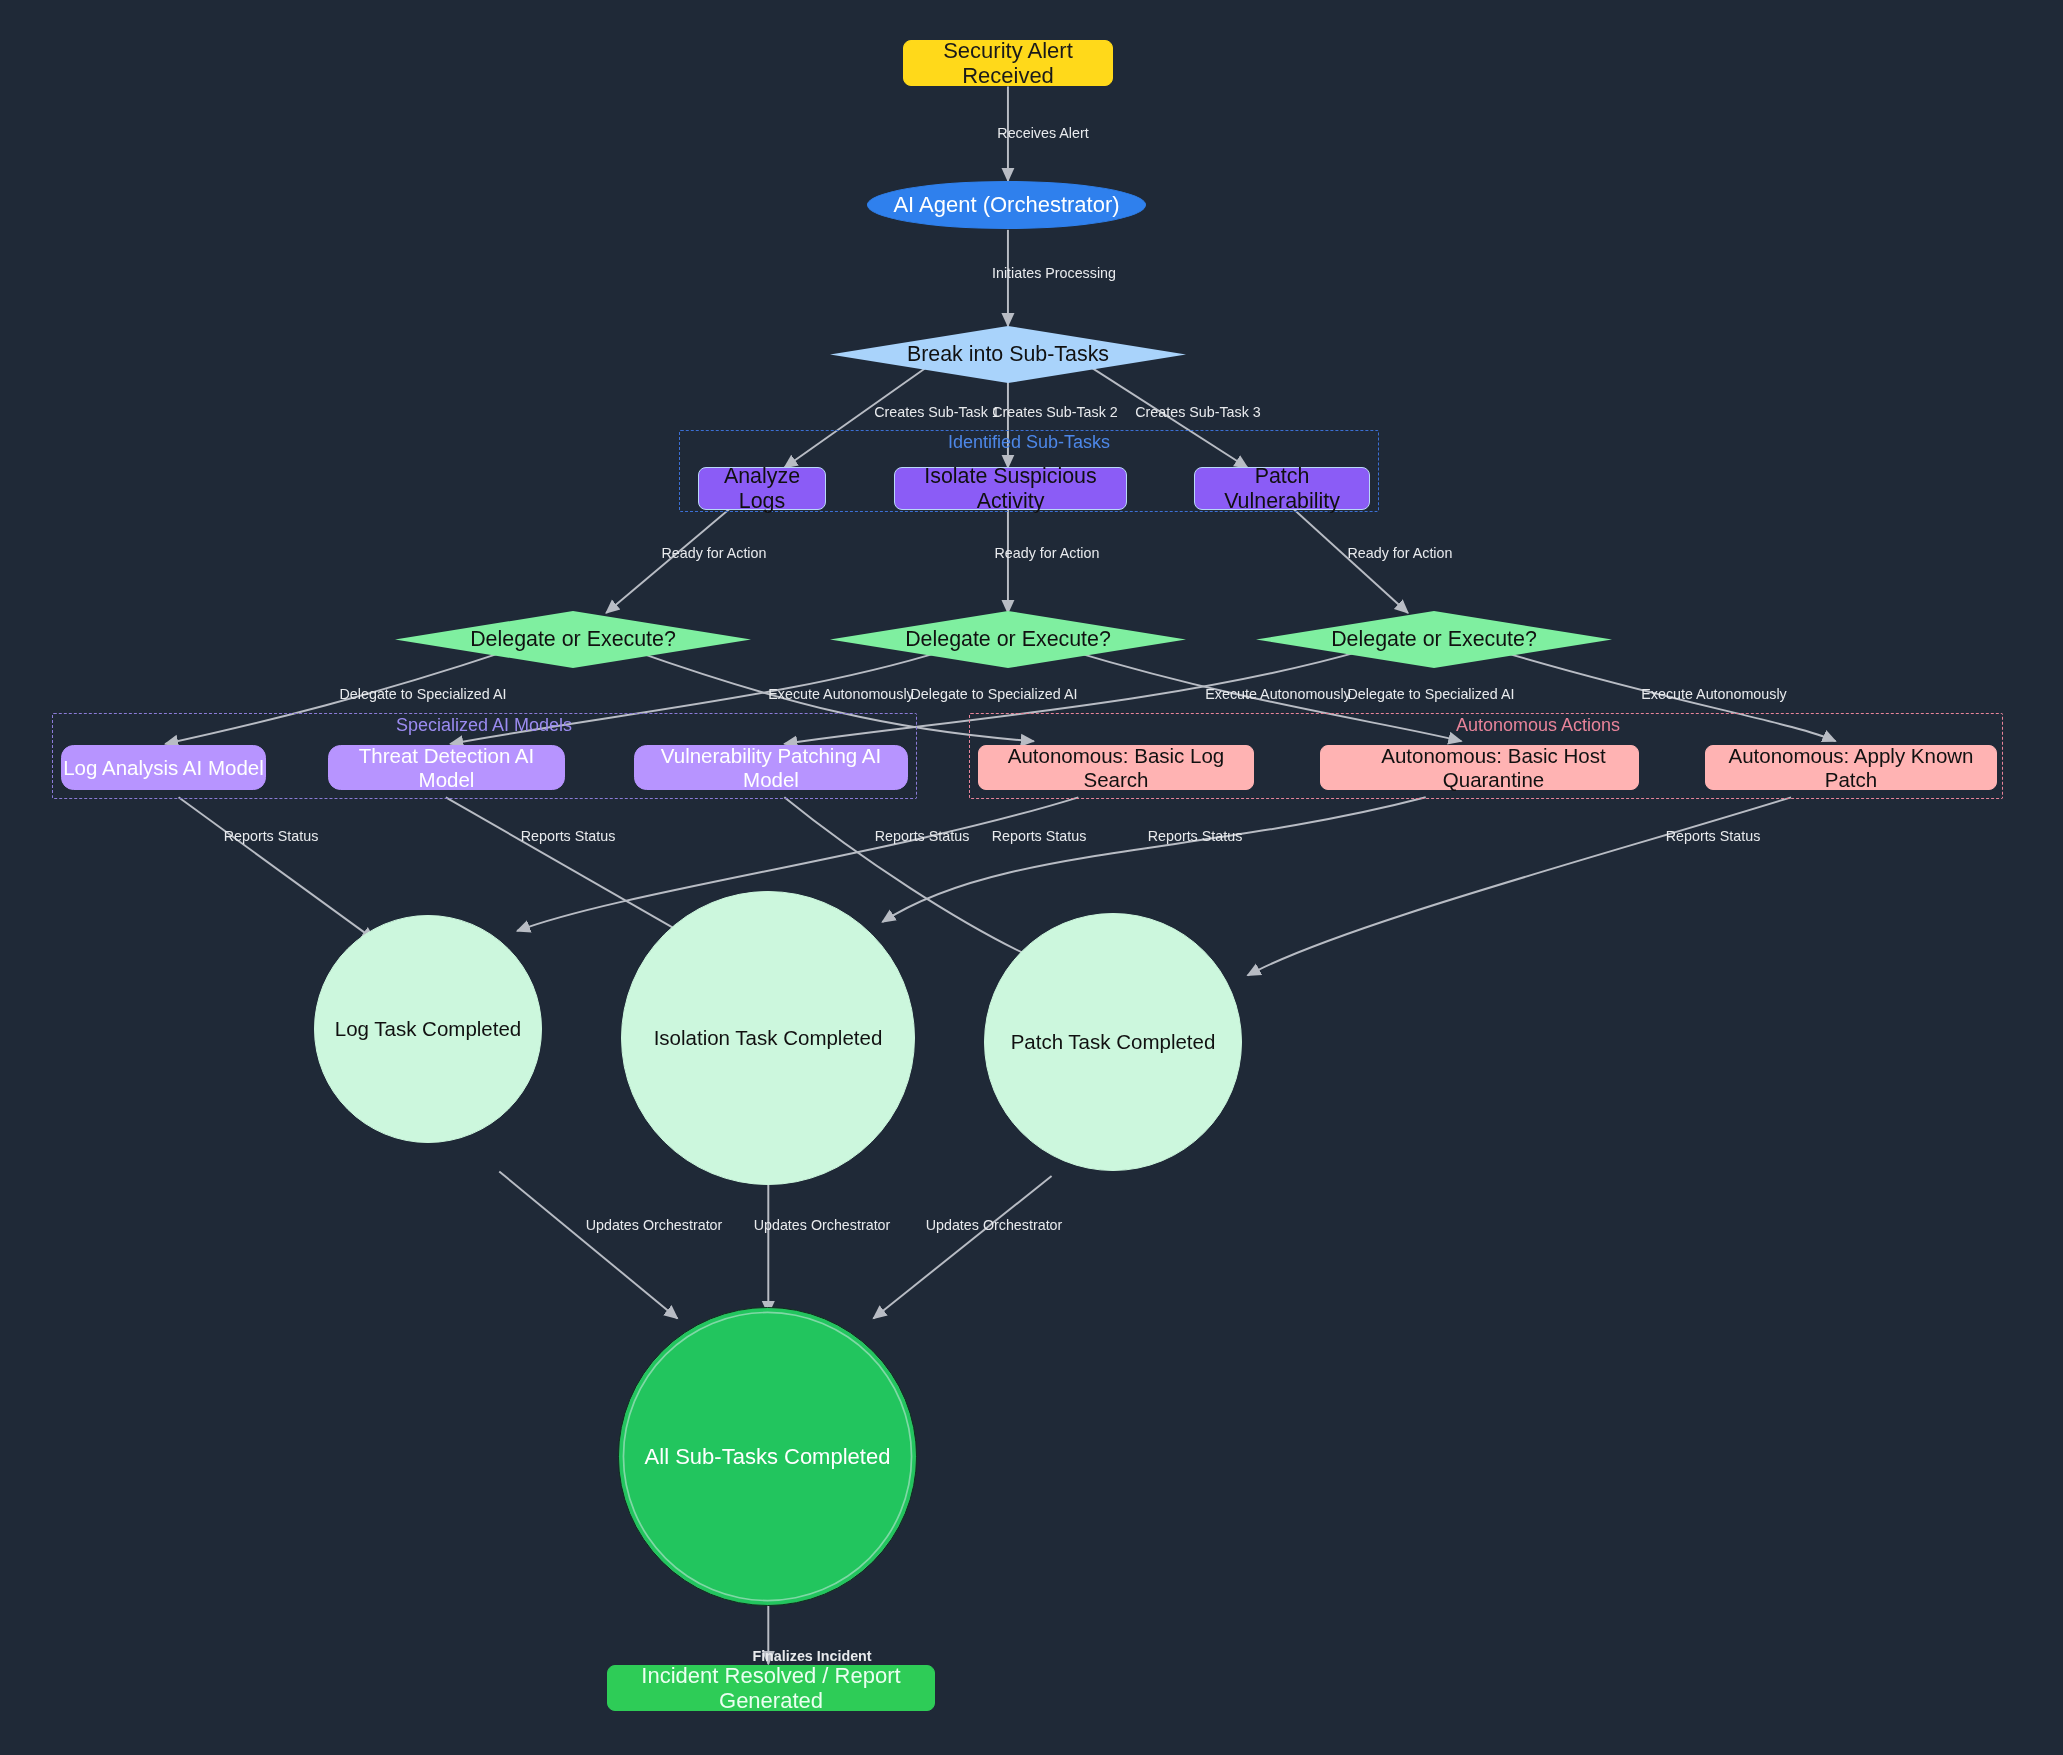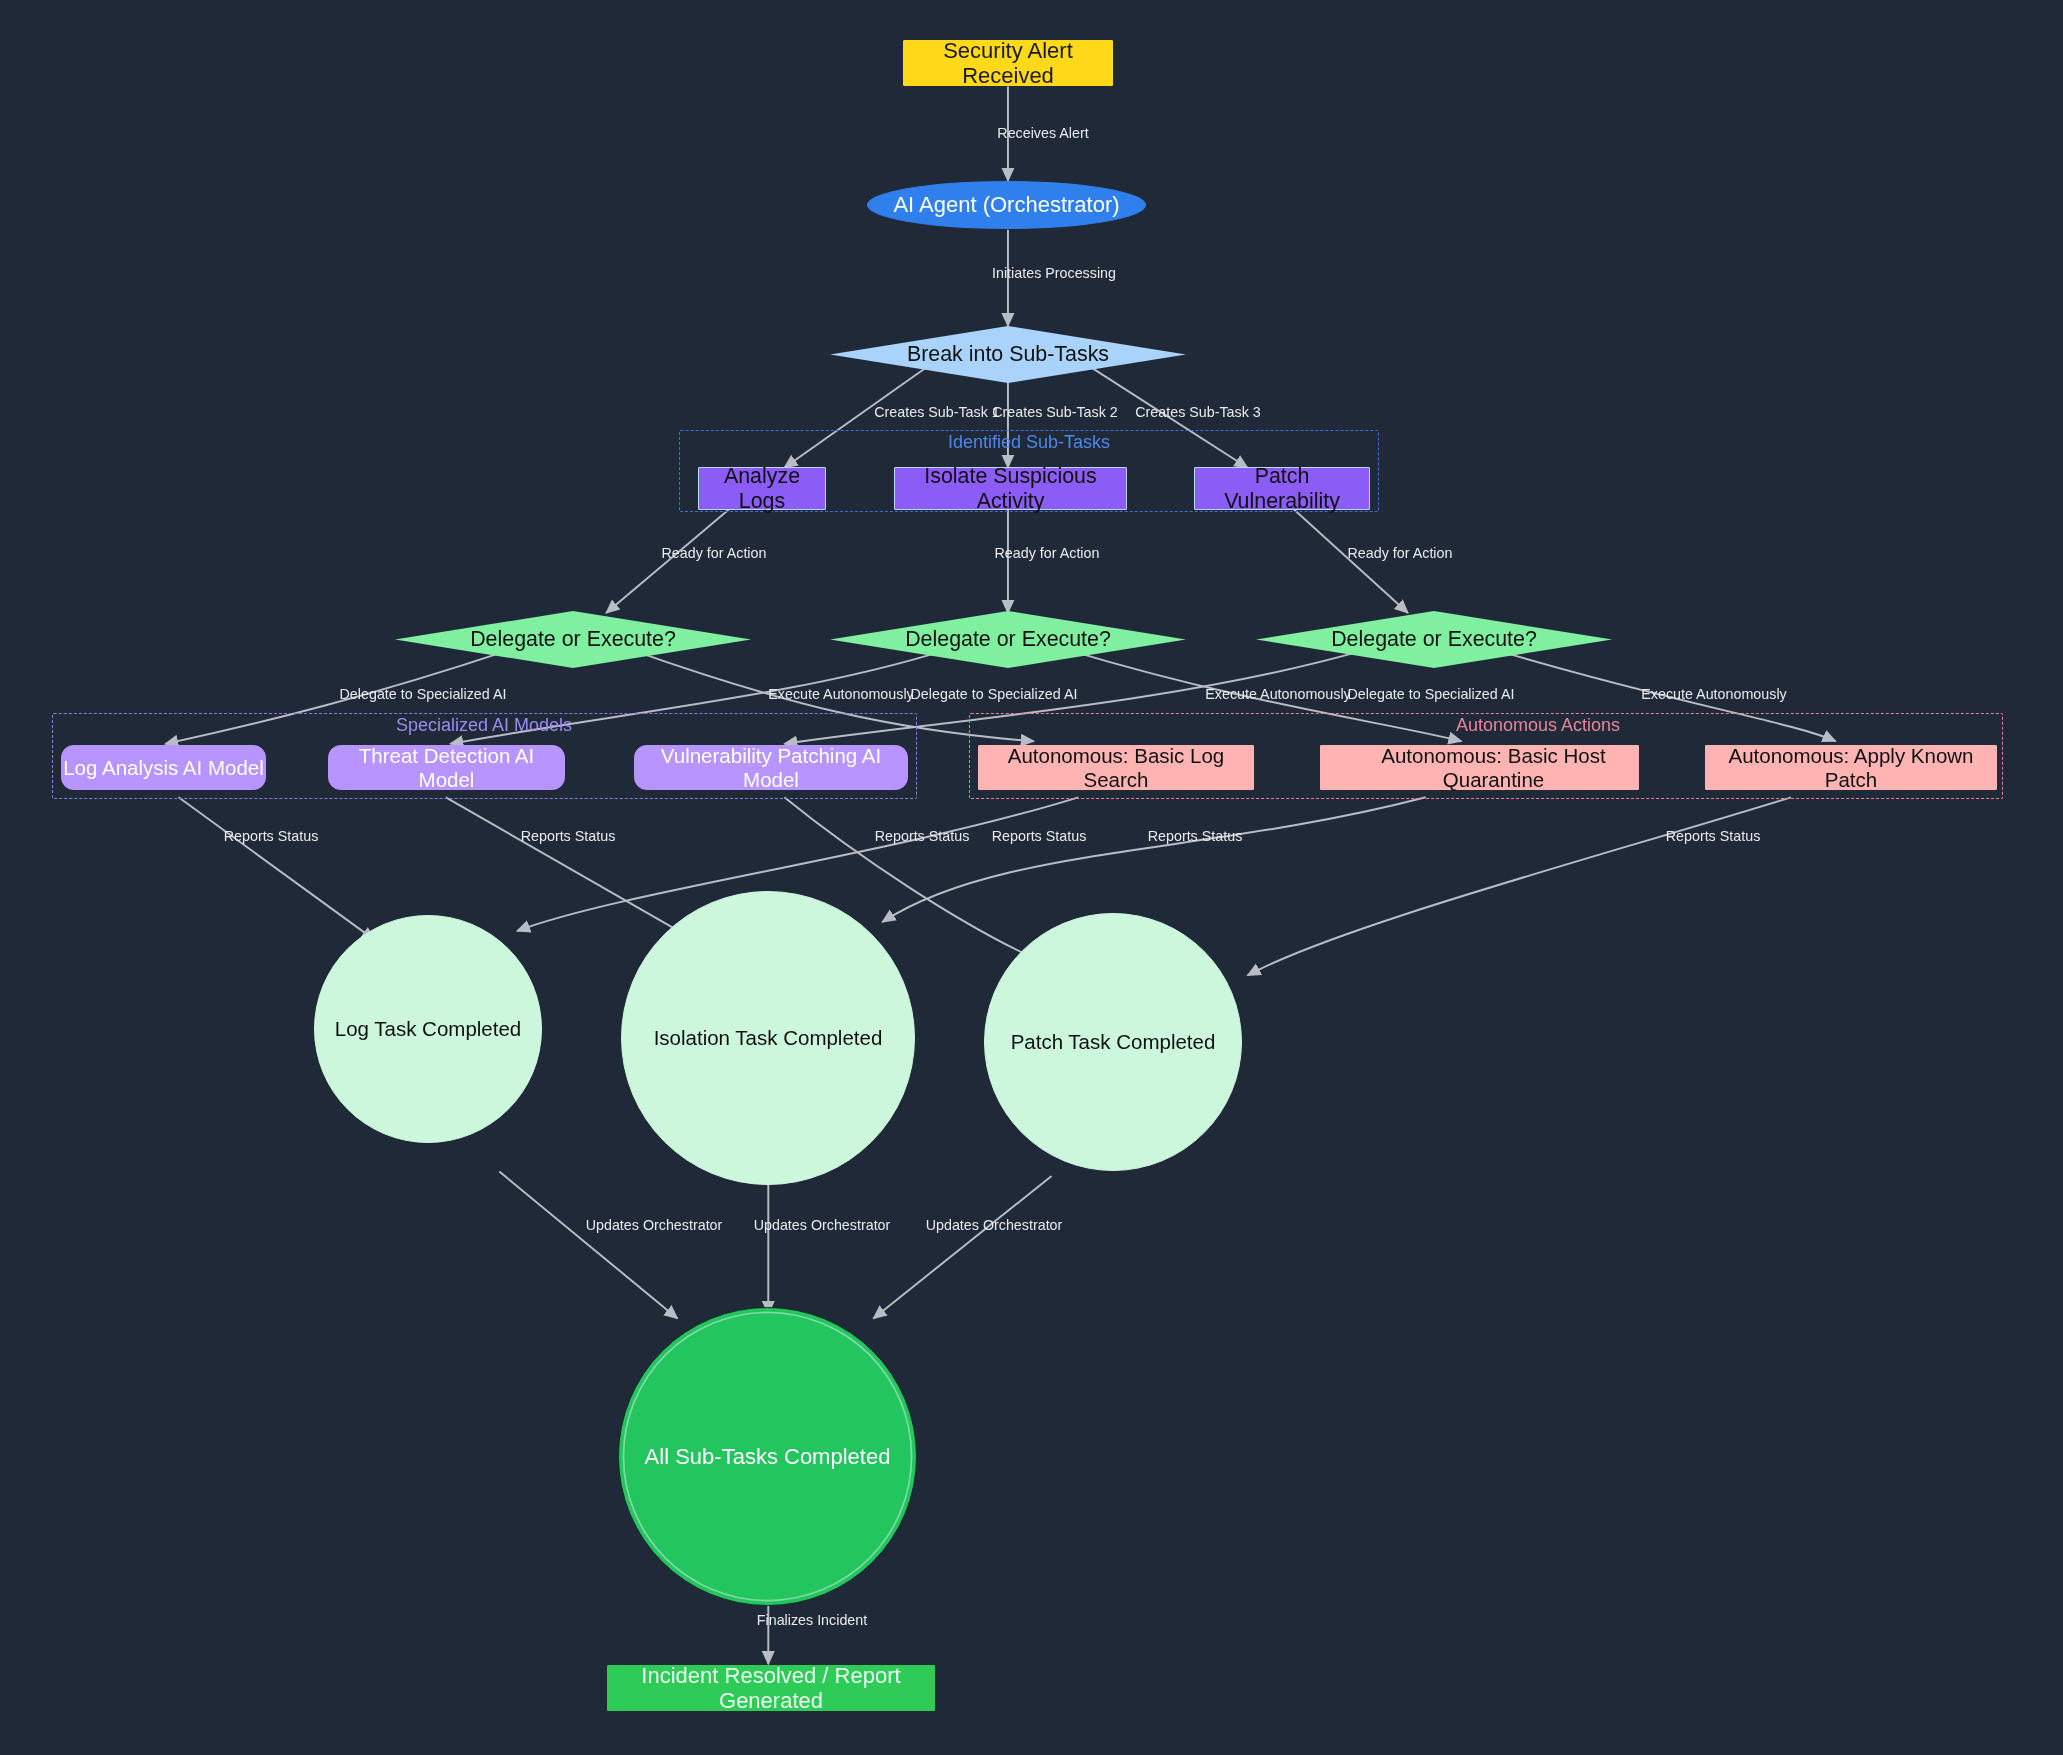"Security Alert Received" .rect { border-radius: 1px -> 8px }
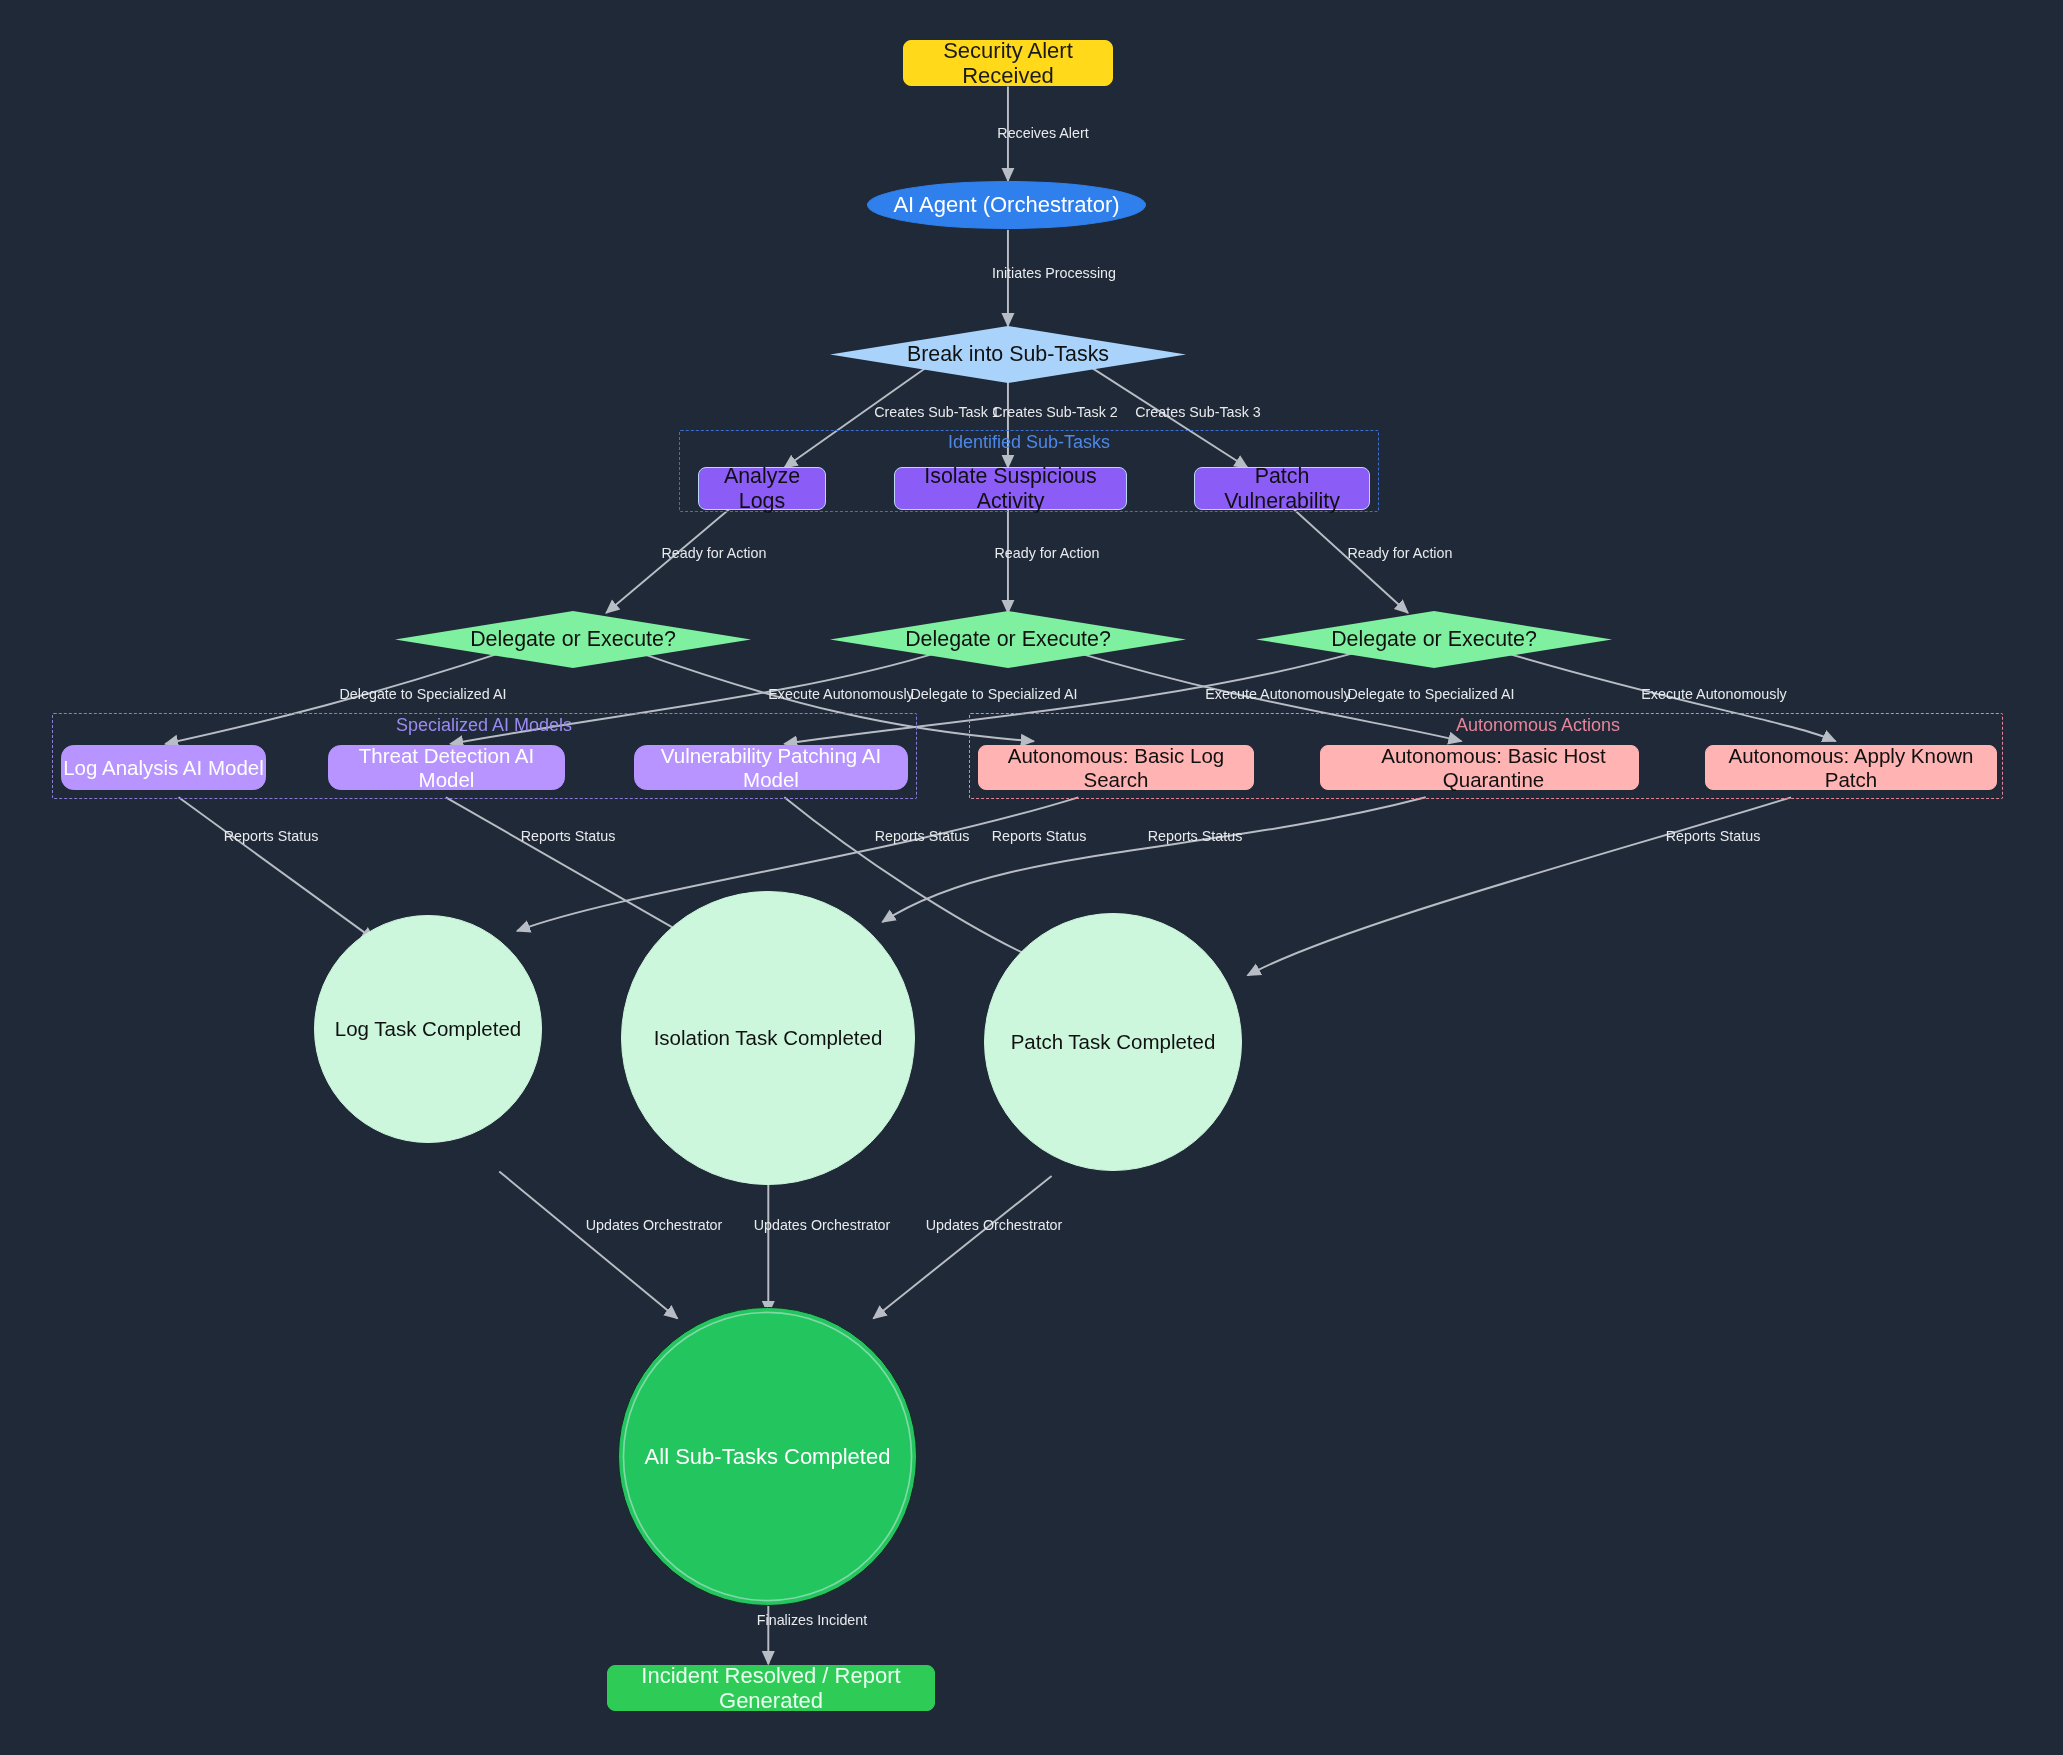"Finalizes Incident" div.elabel { font-weight: none -> bold; top: 1620px -> 1656px }
